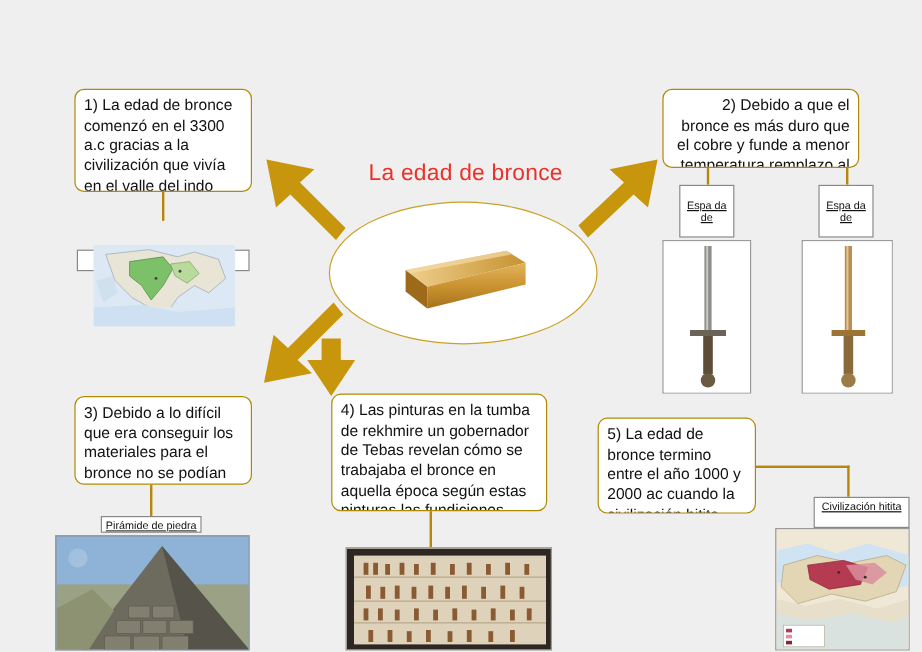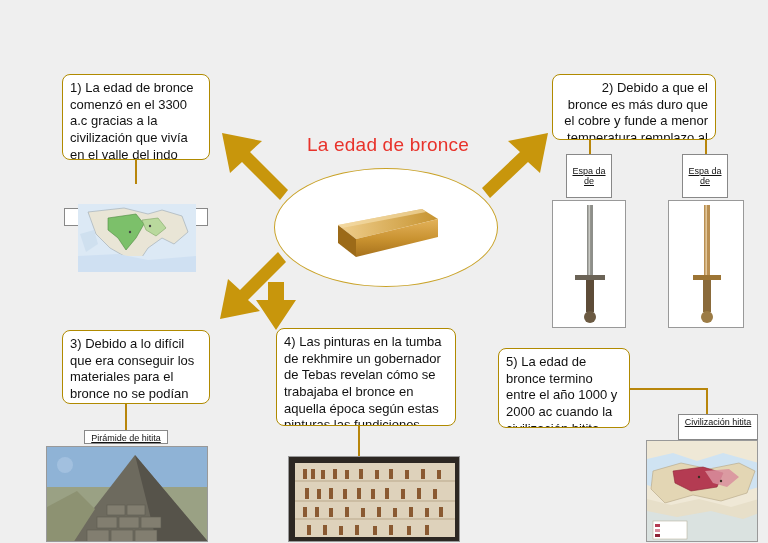"Pirámide de hitita" span { text: hitita -> piedra }
